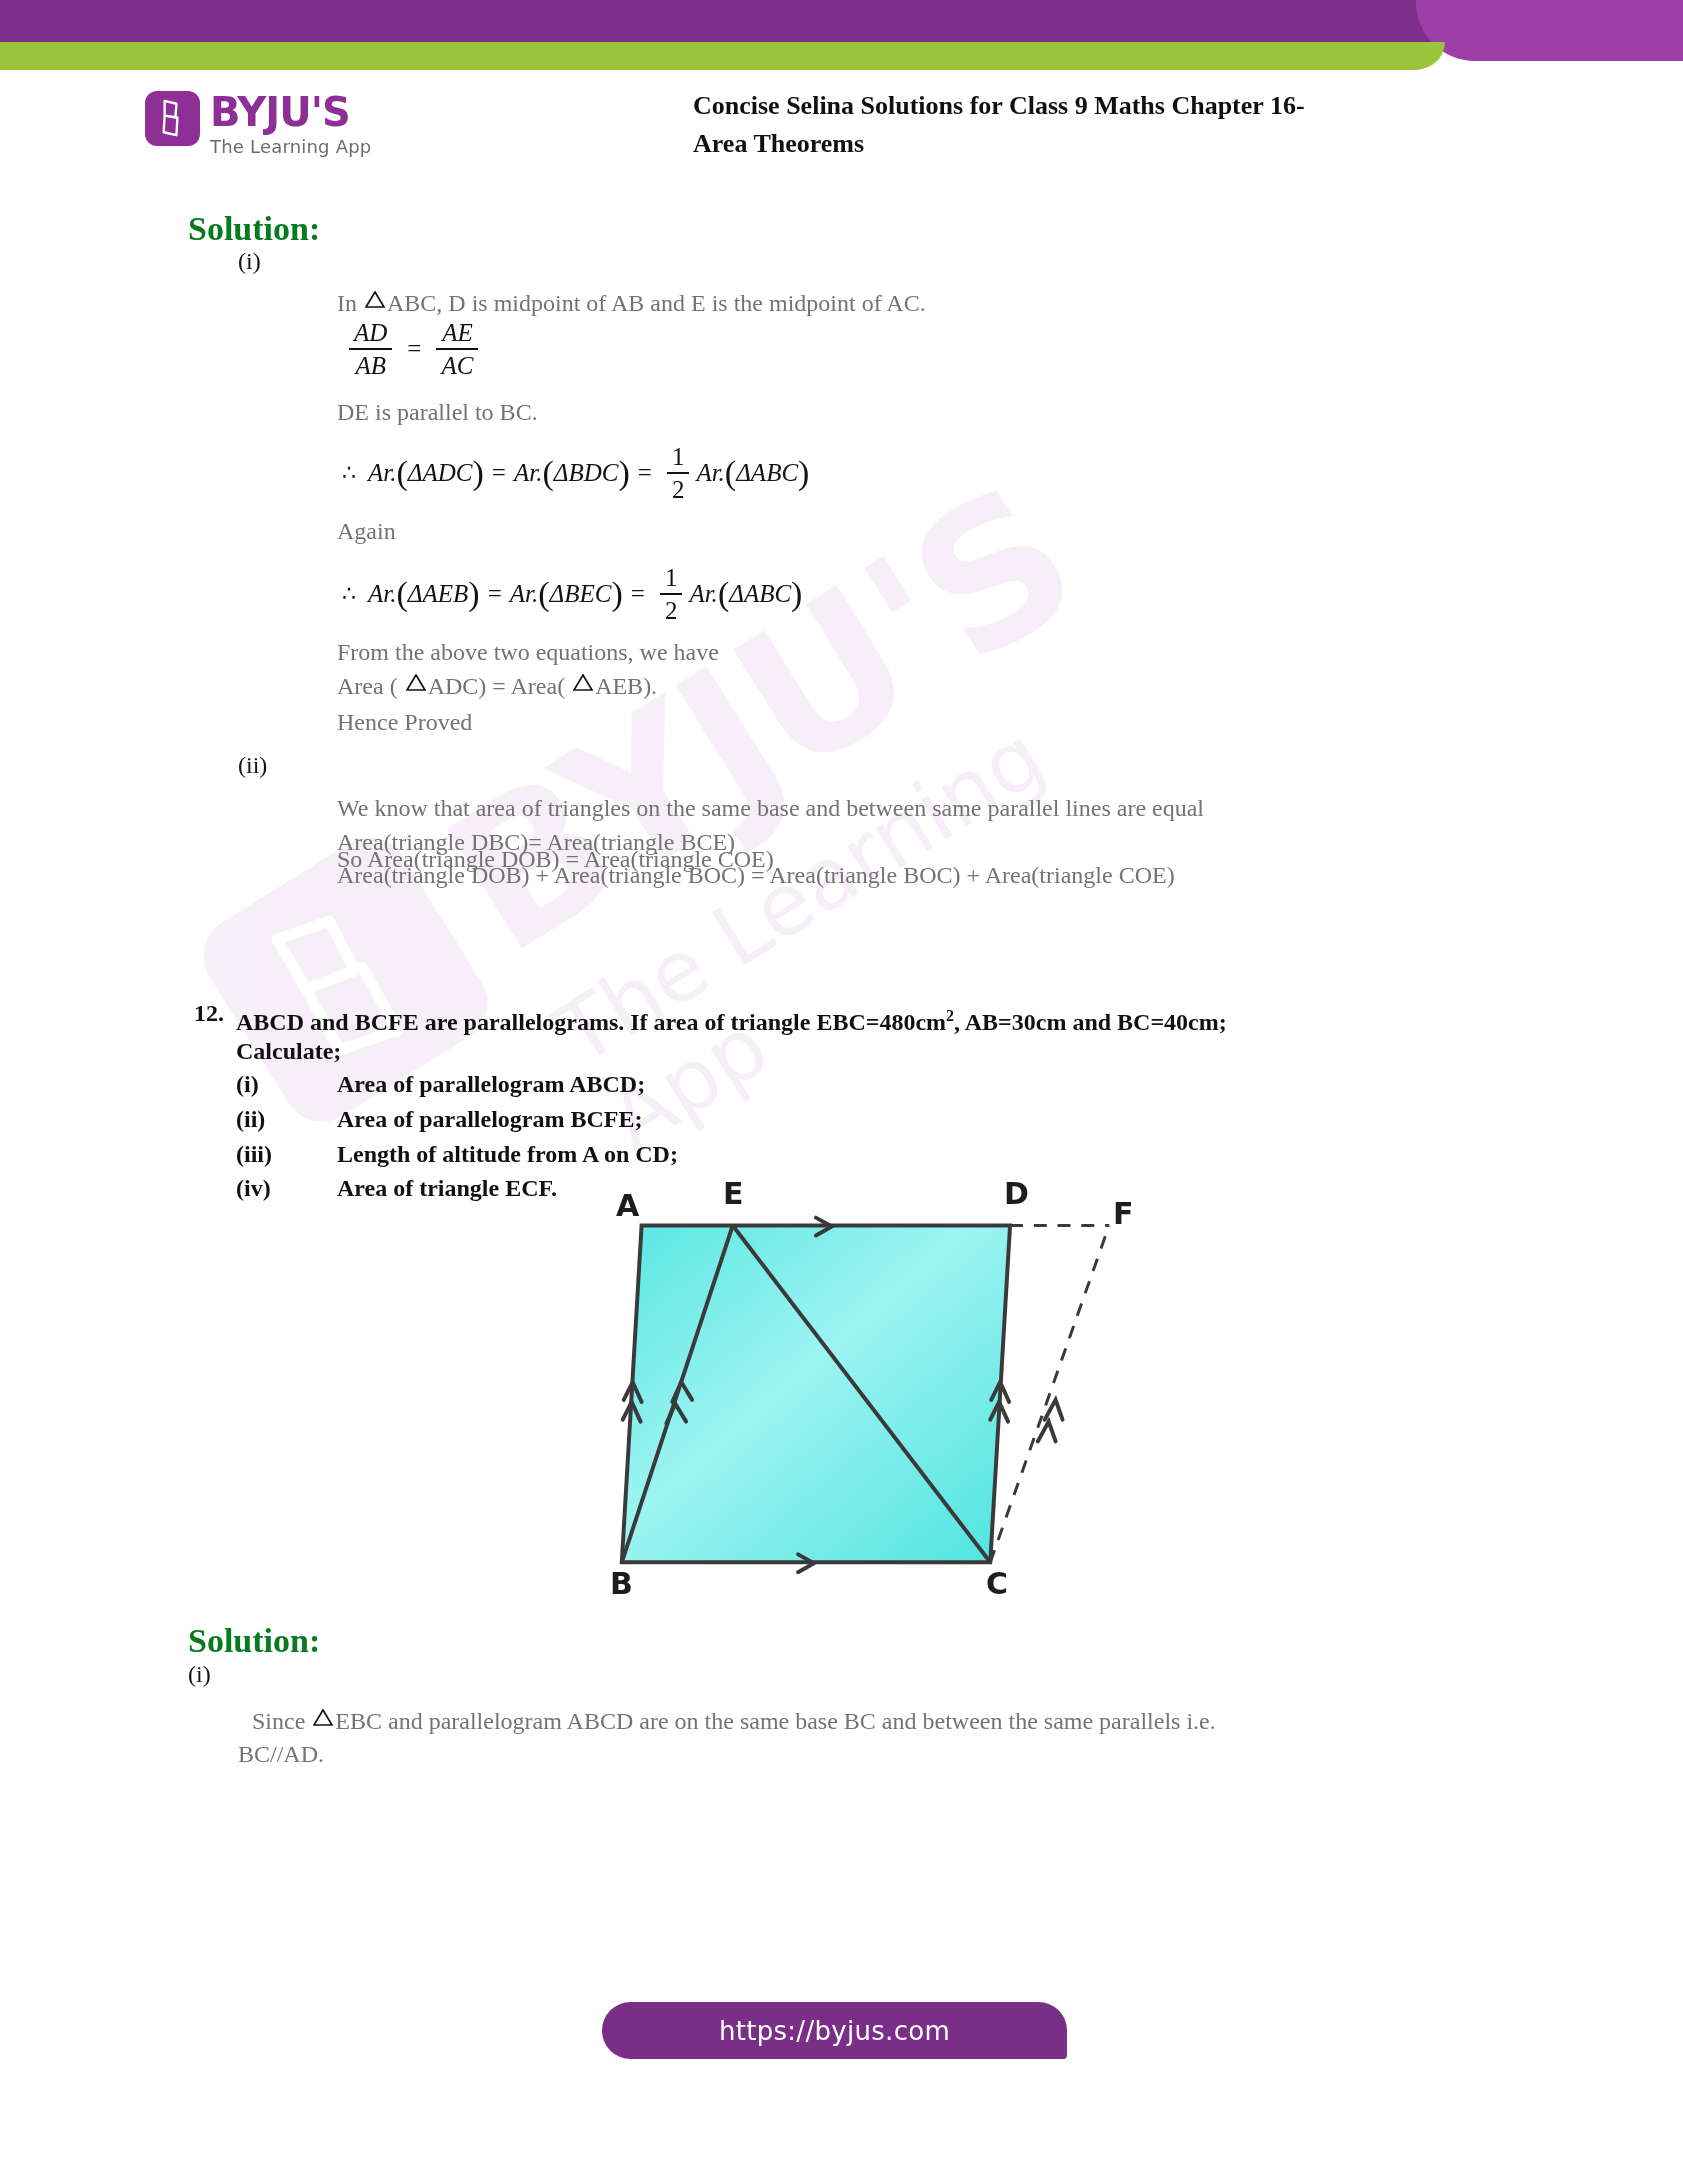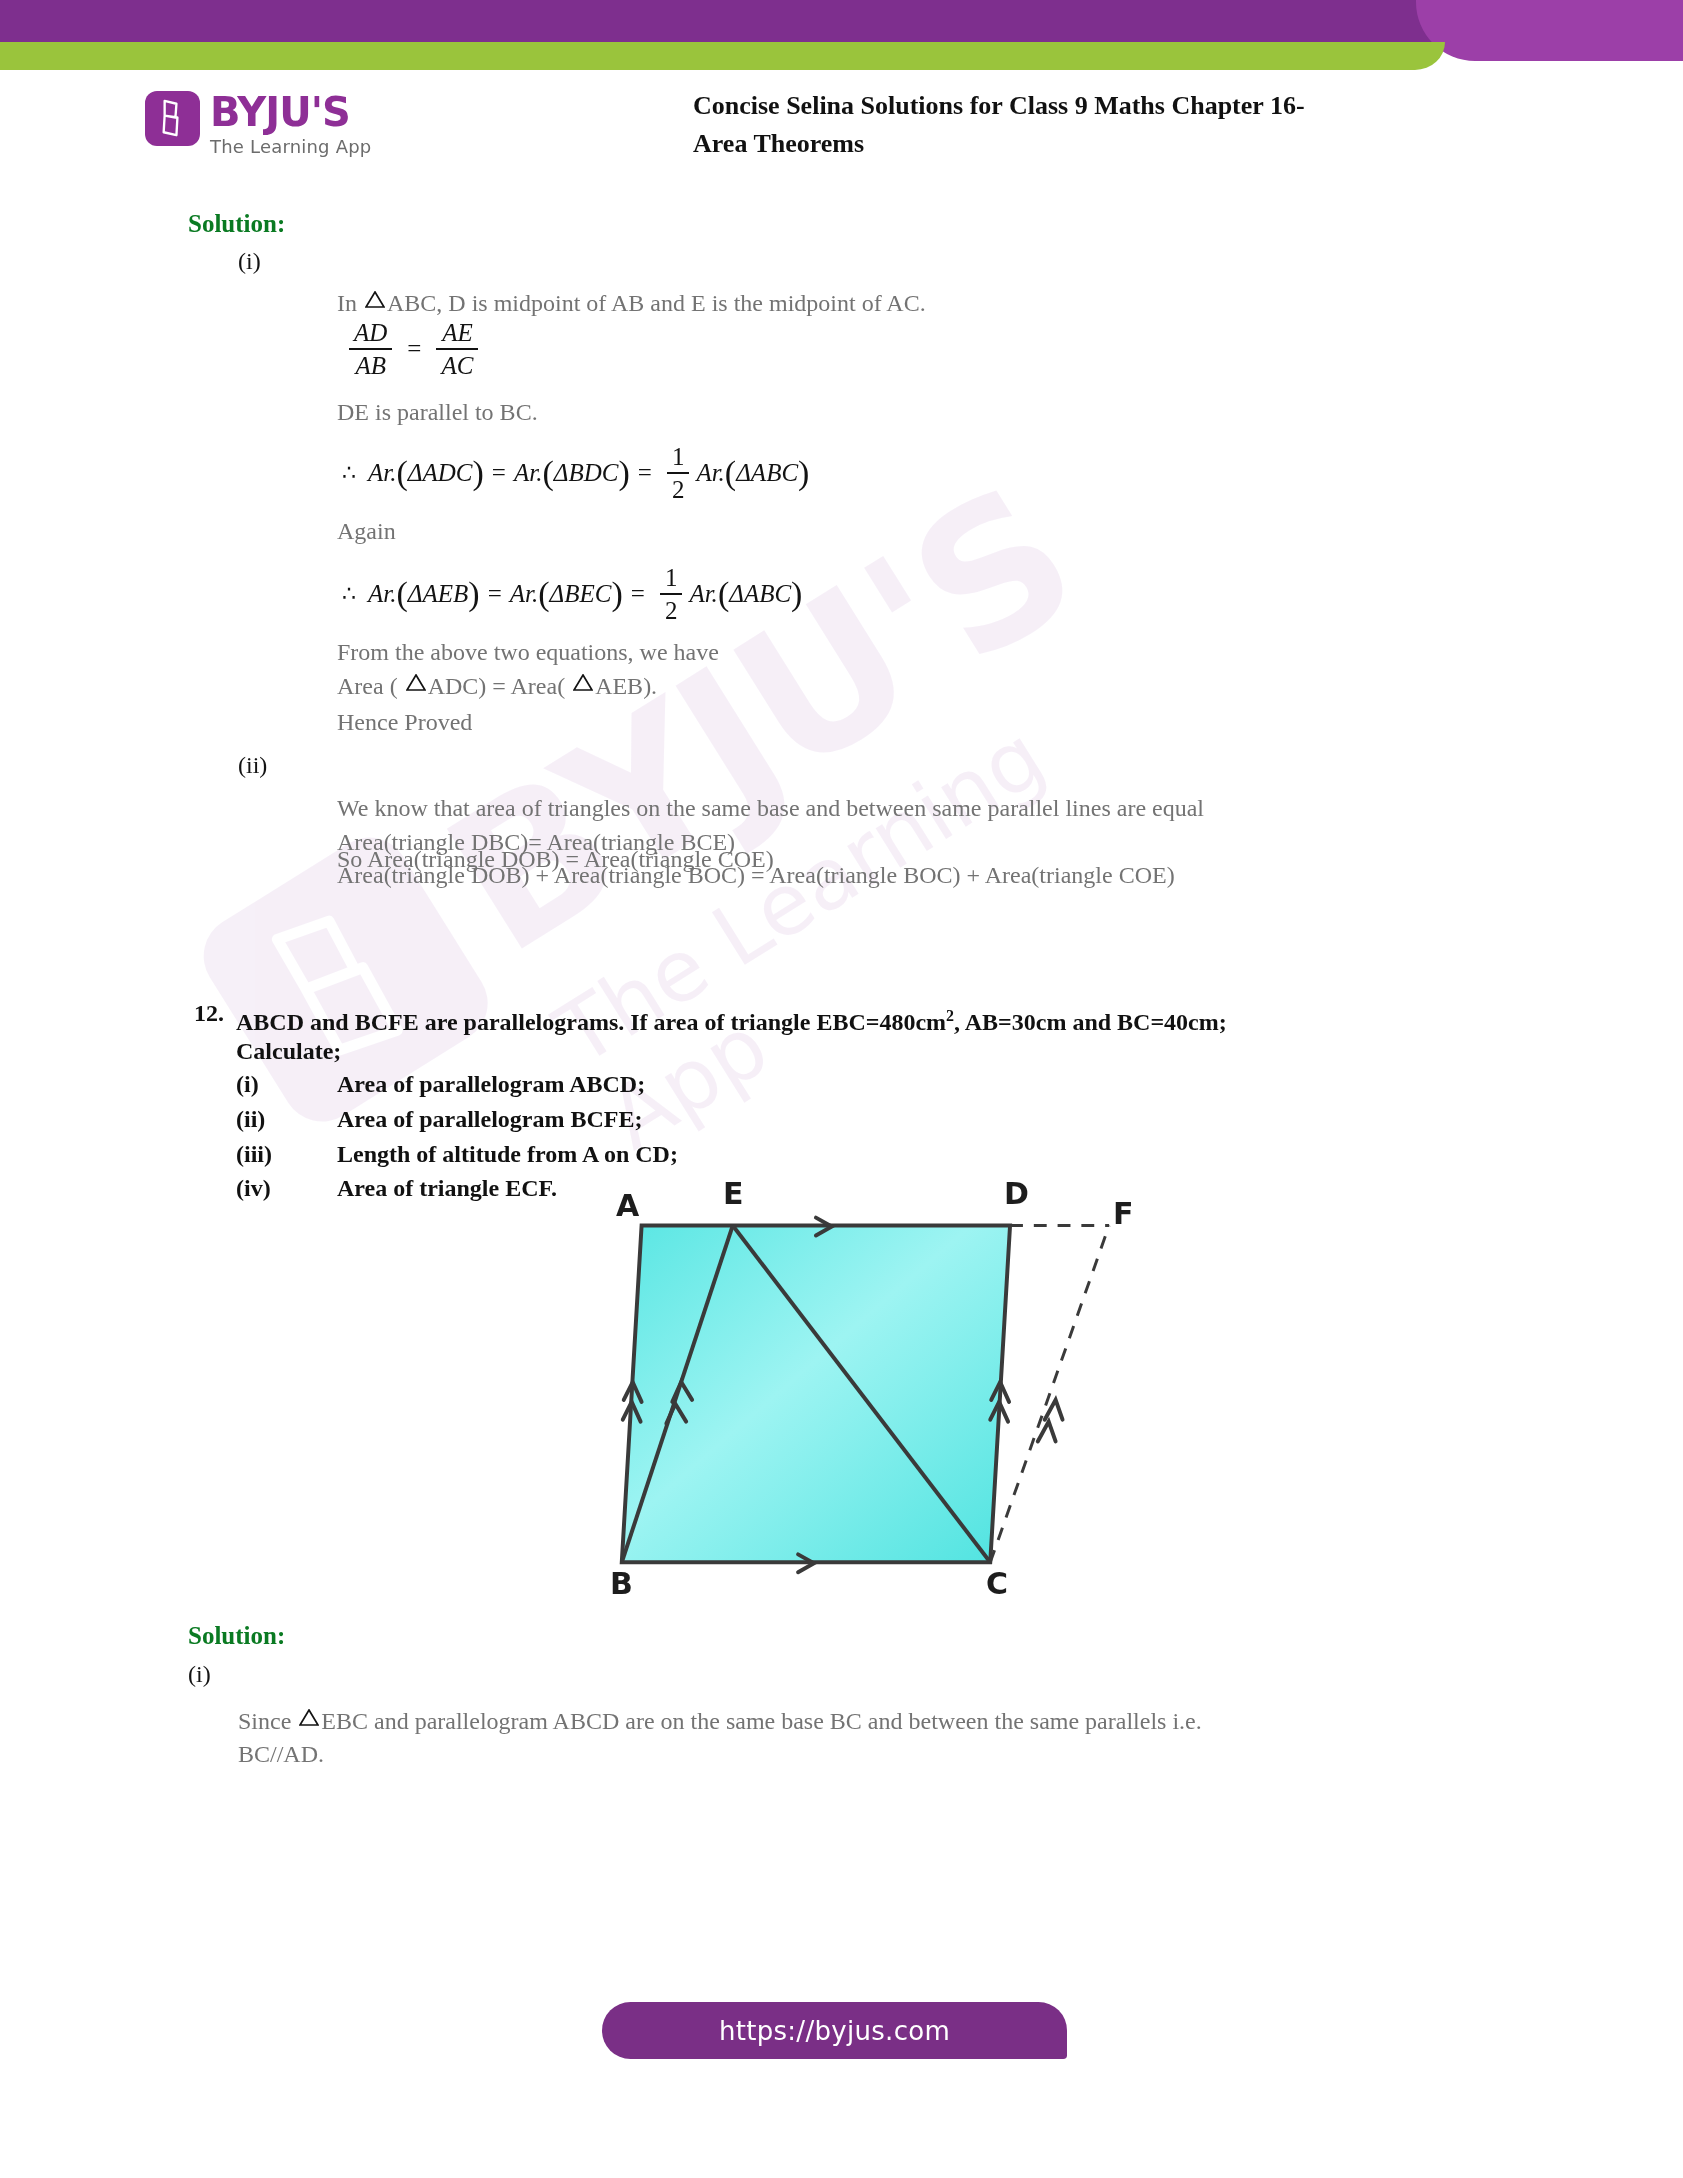"Solution:" .sol-head { font-size: 25px -> 34px }
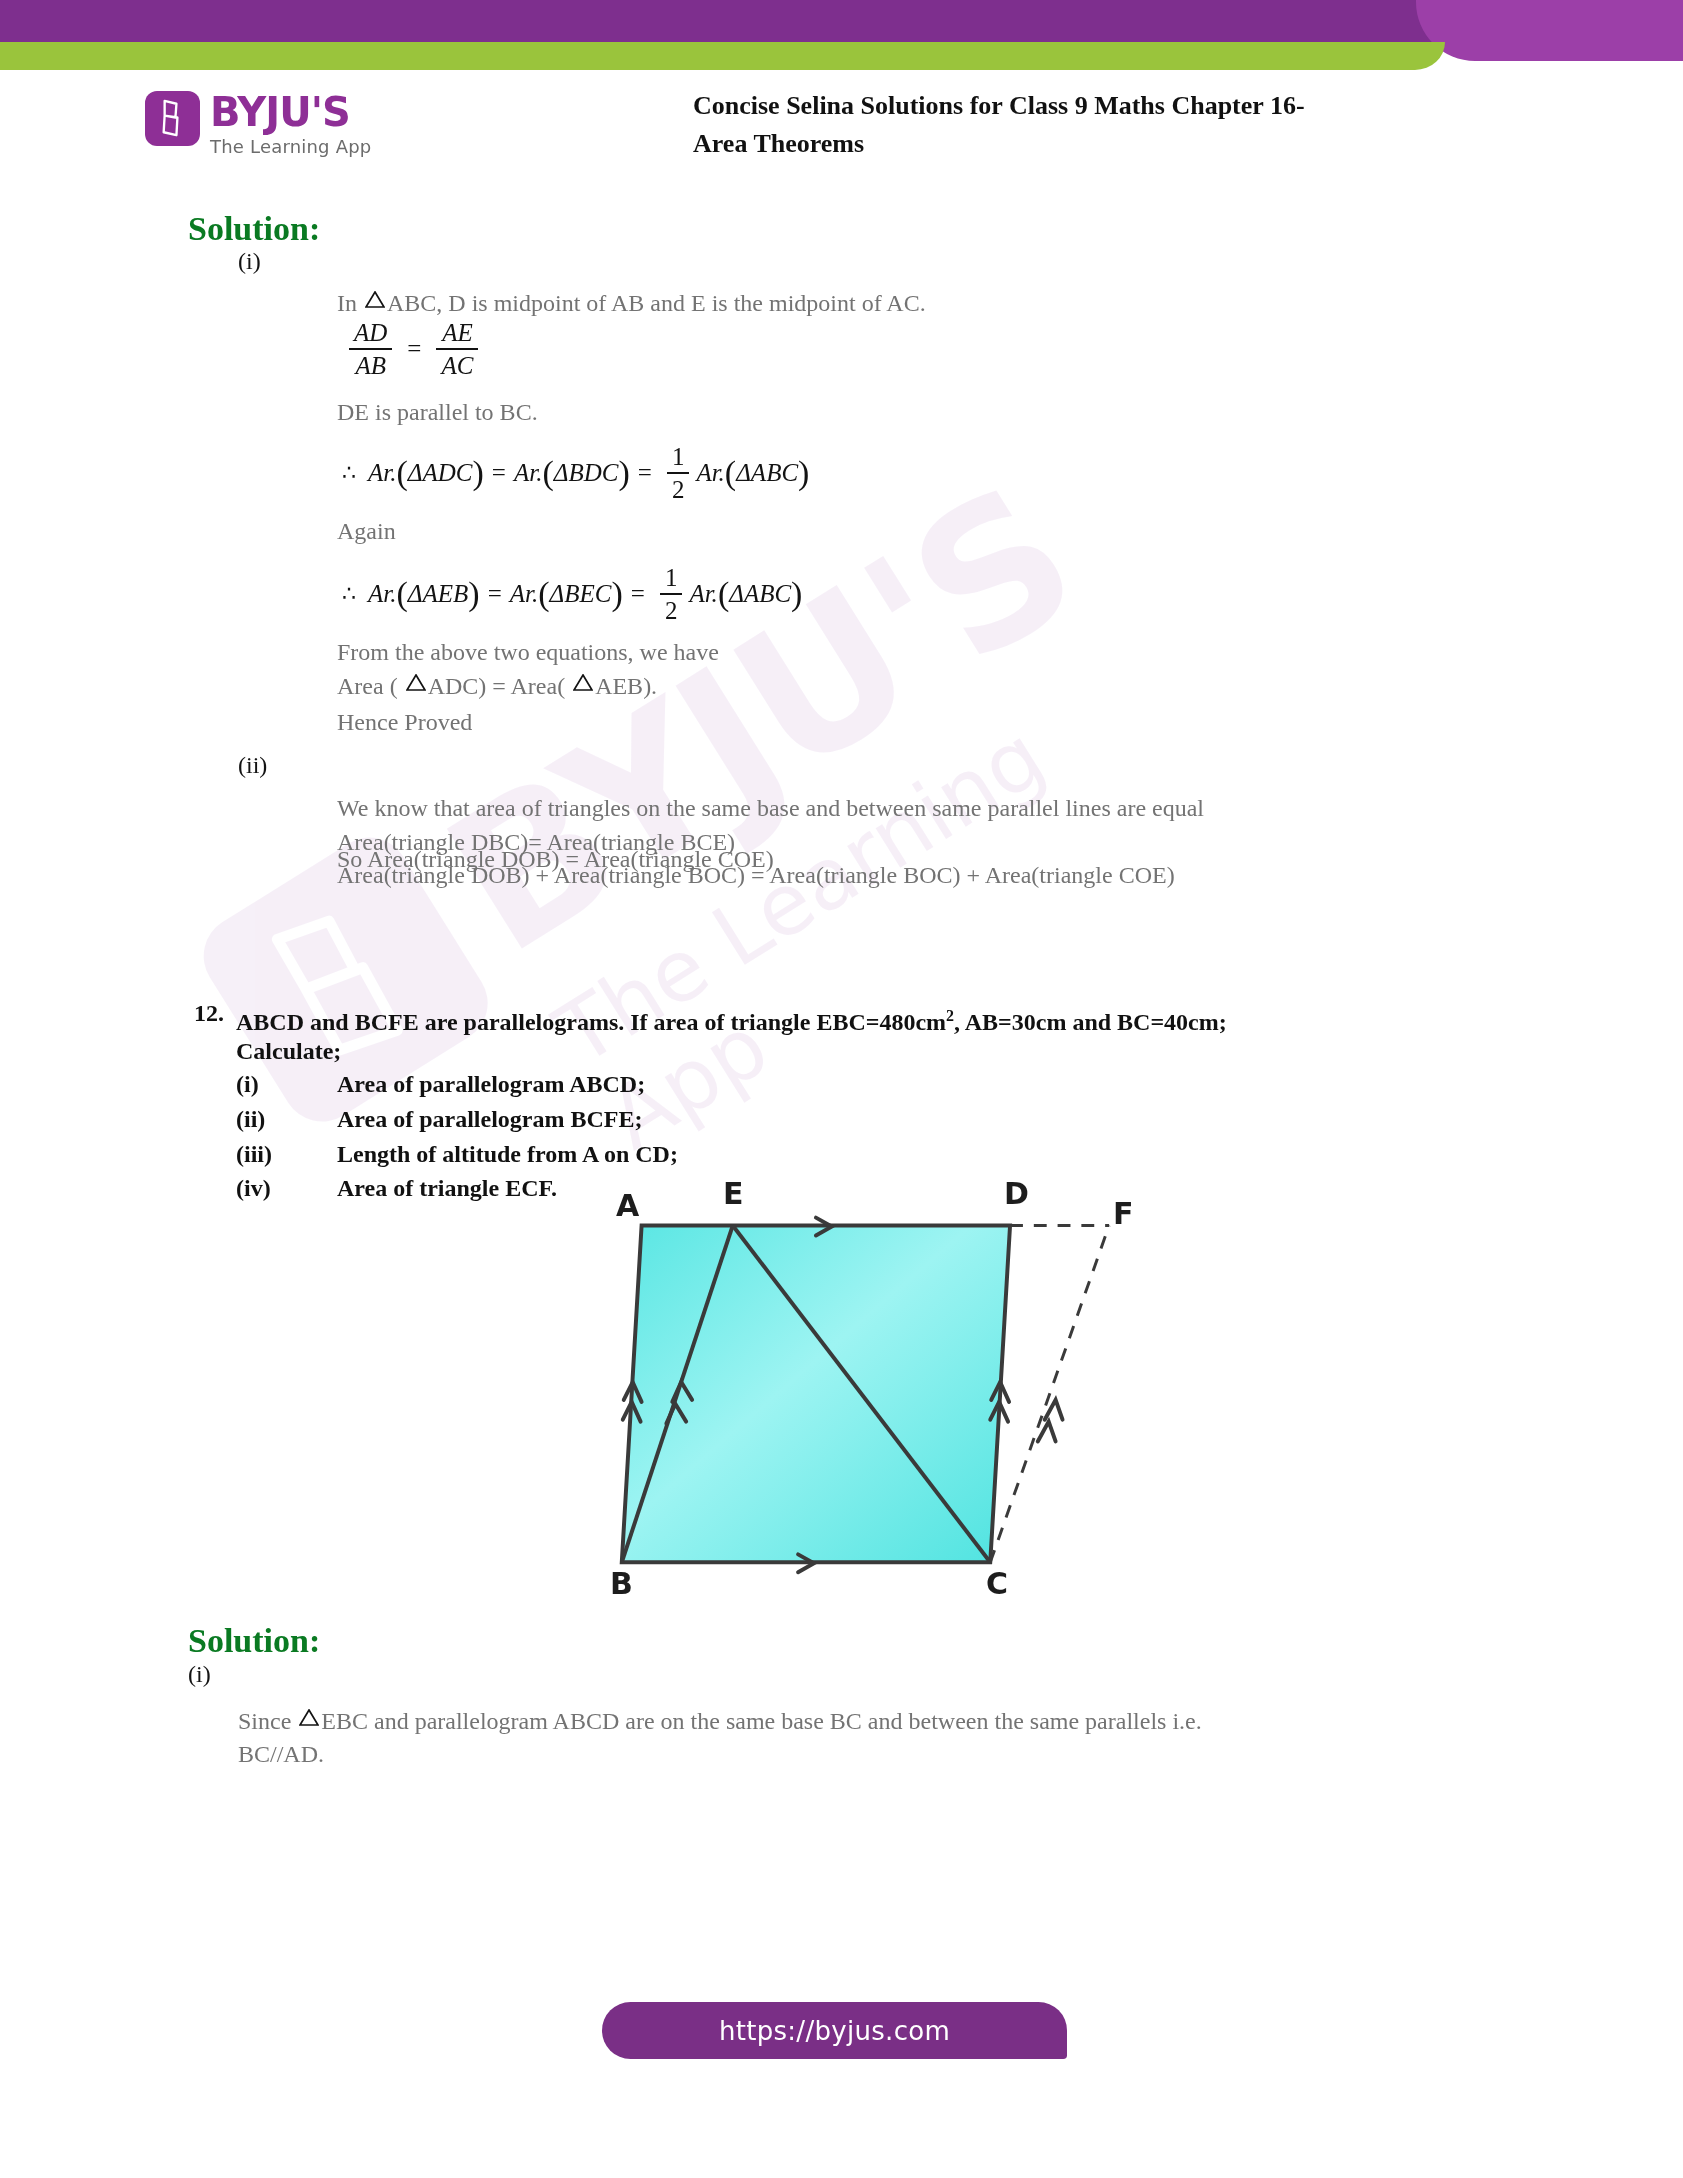"Since EBC and parallelogram ABCD" div.txt { left: 238px -> 252px }
